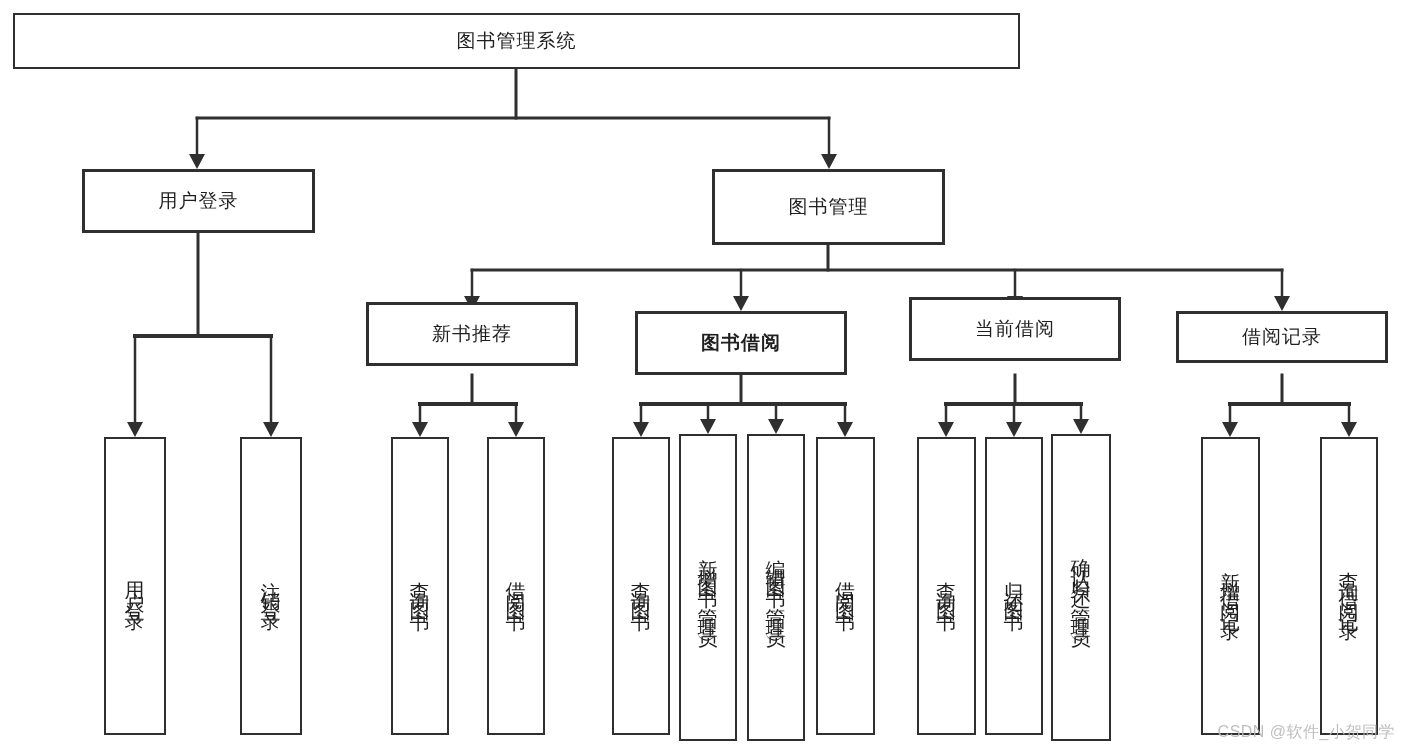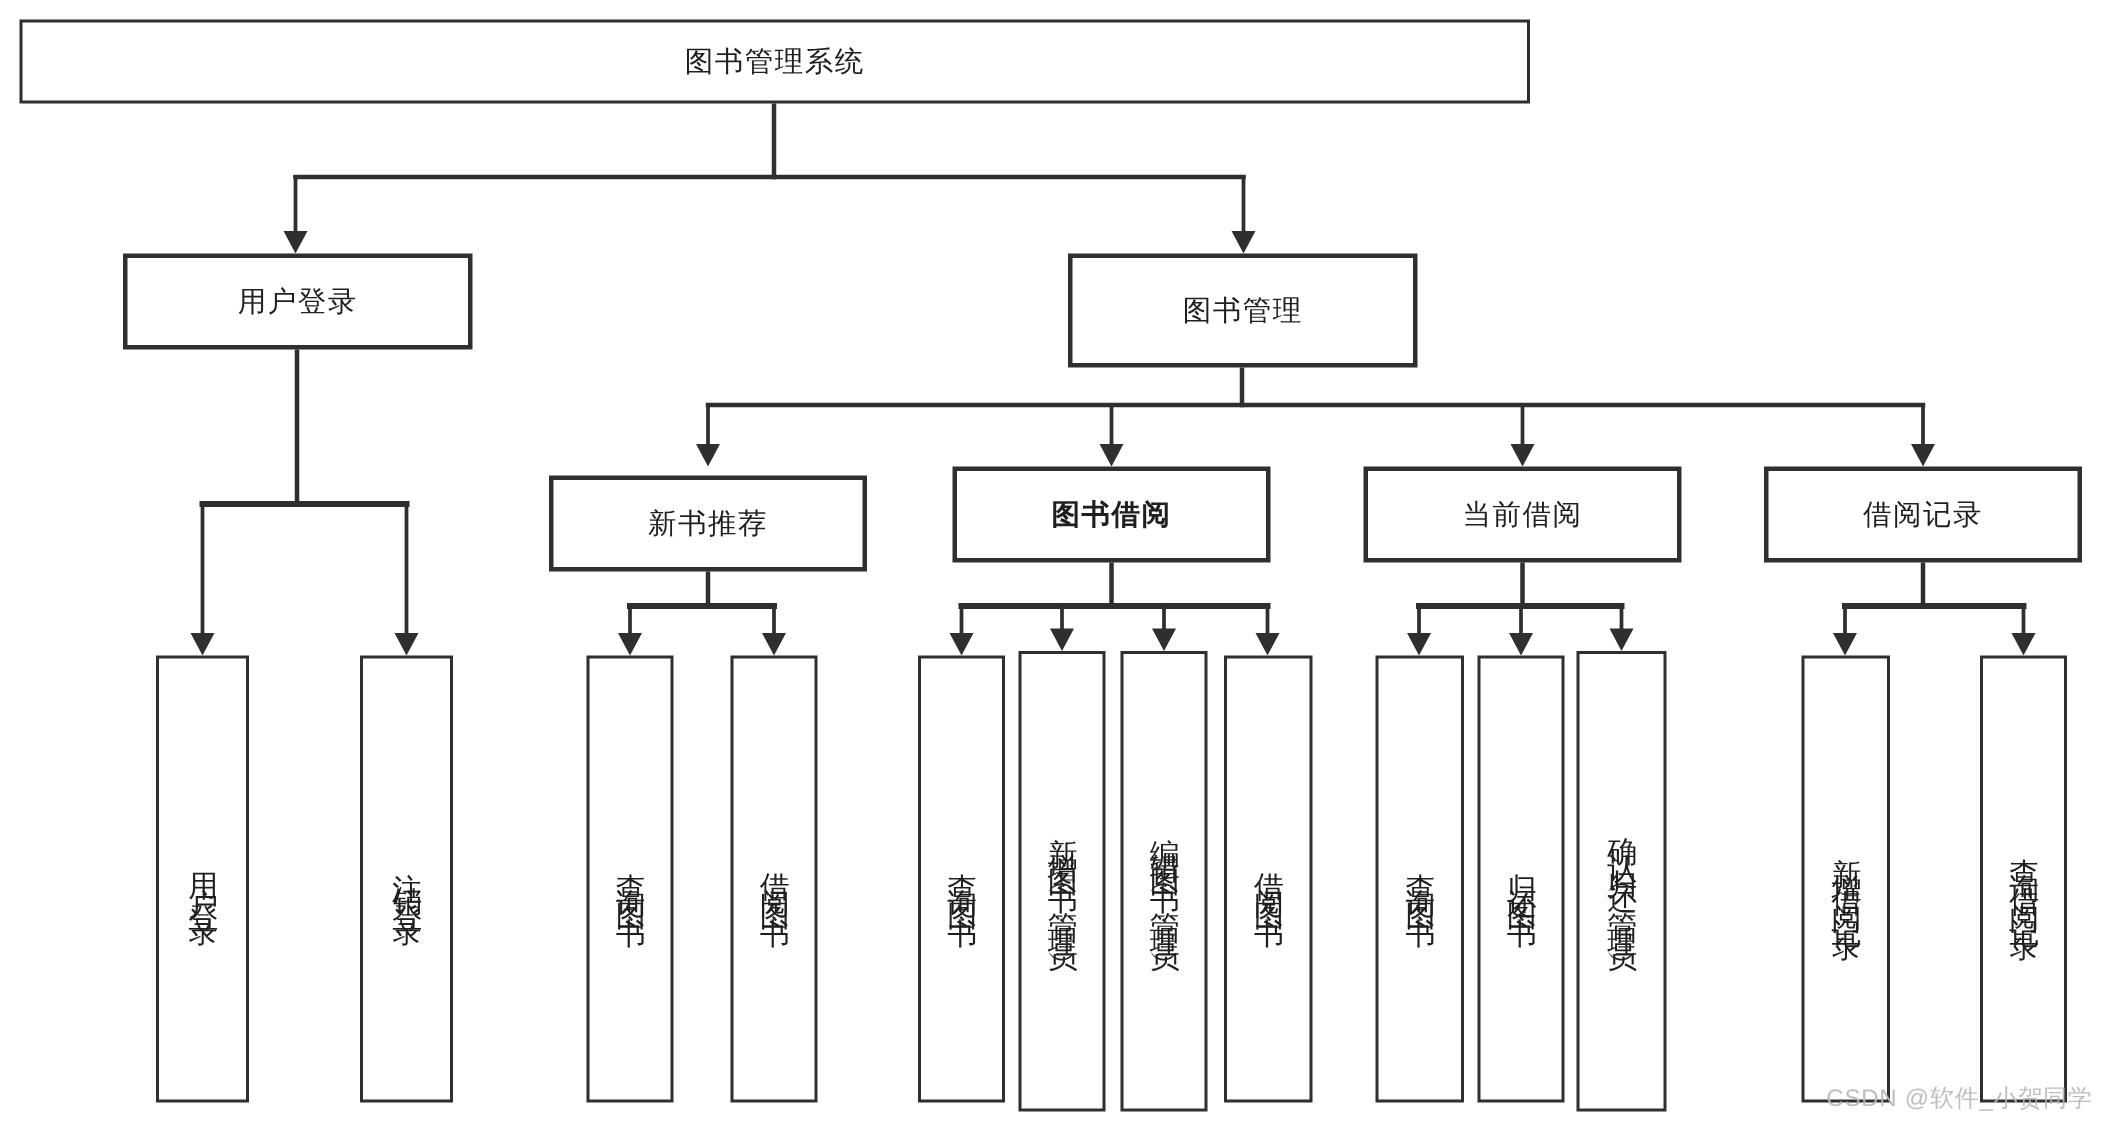"新书推荐" div.hbox { top: 317px -> 302px }
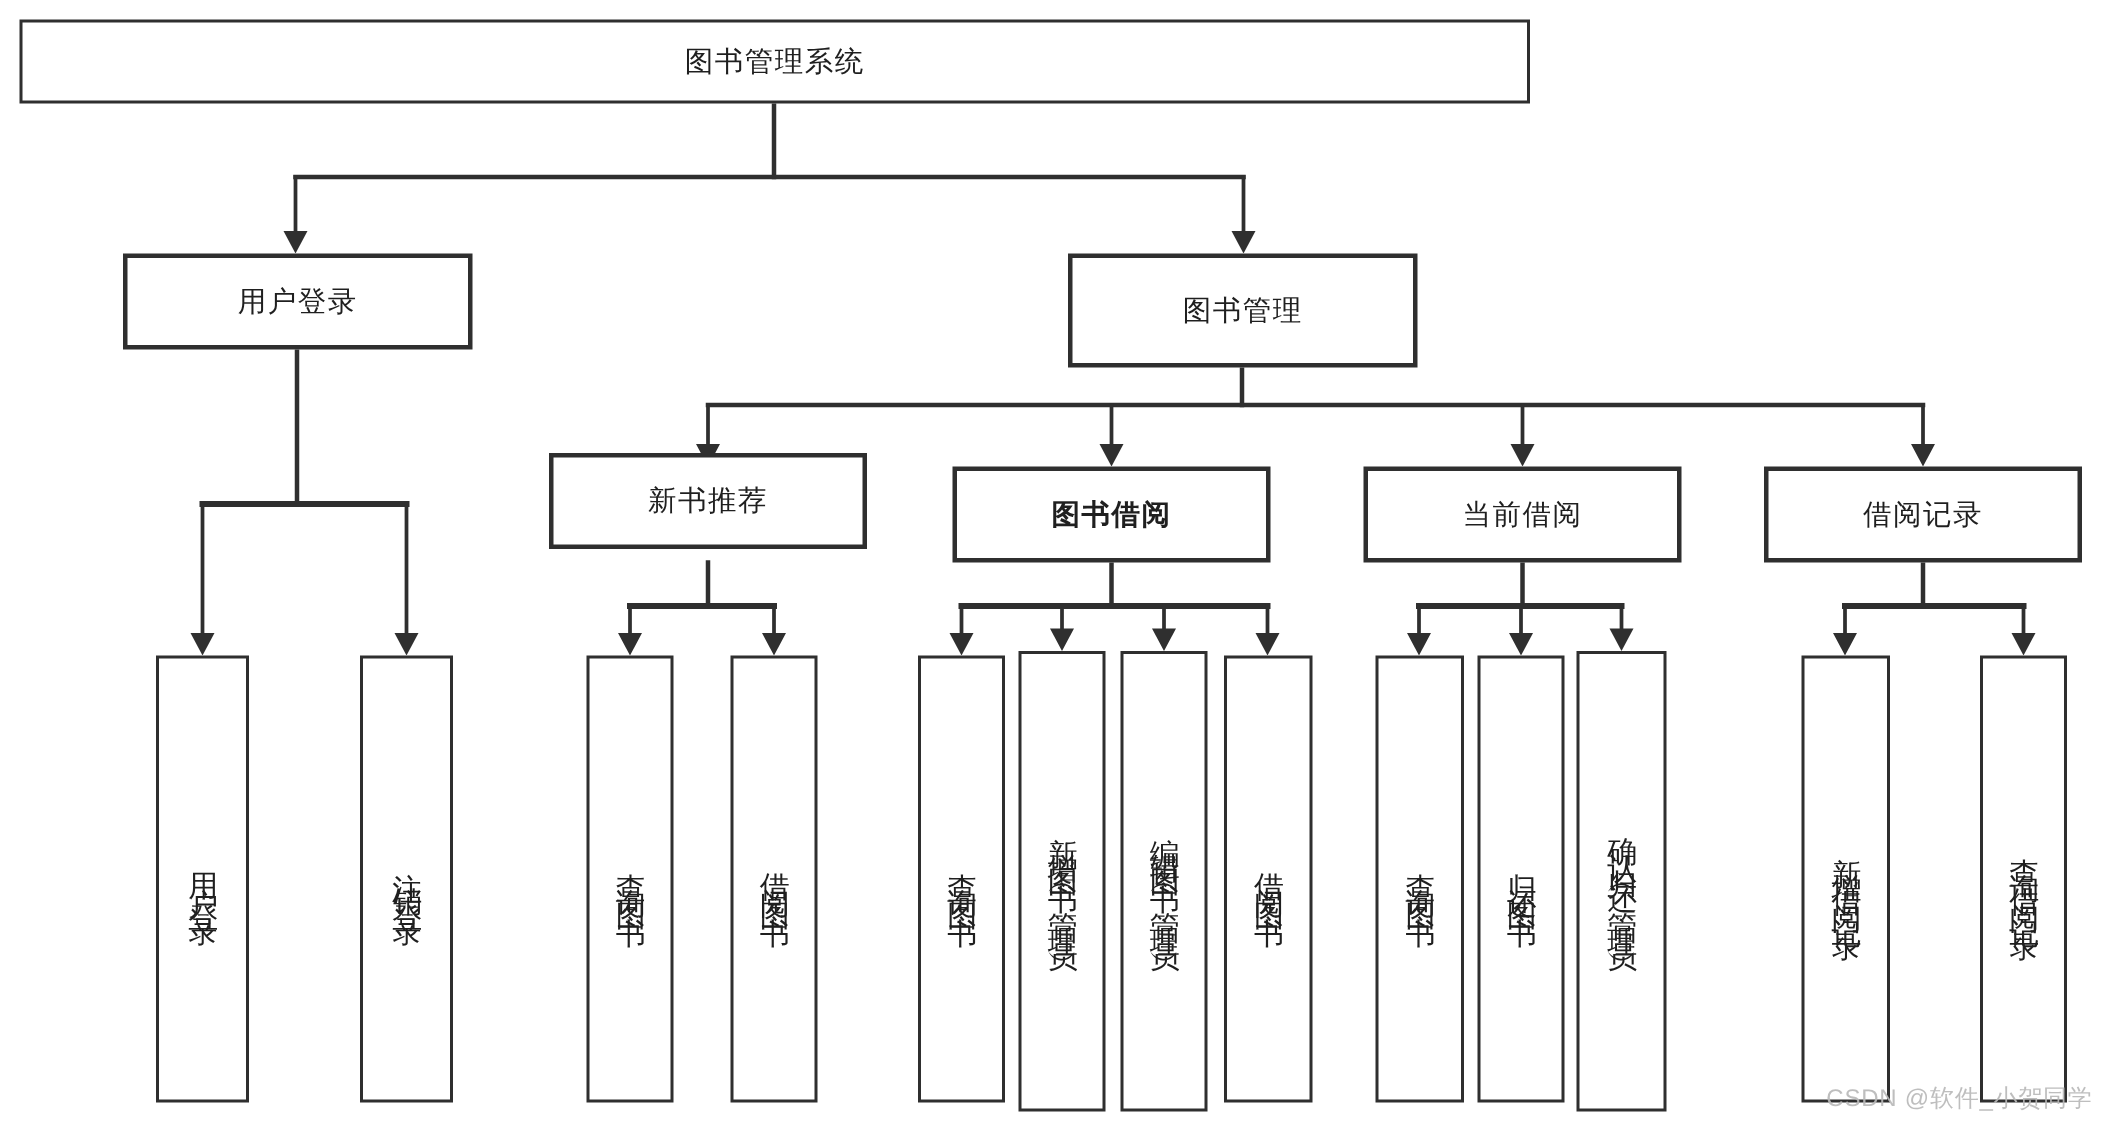"当前借阅" div.hbox { top: 311px -> 297px }
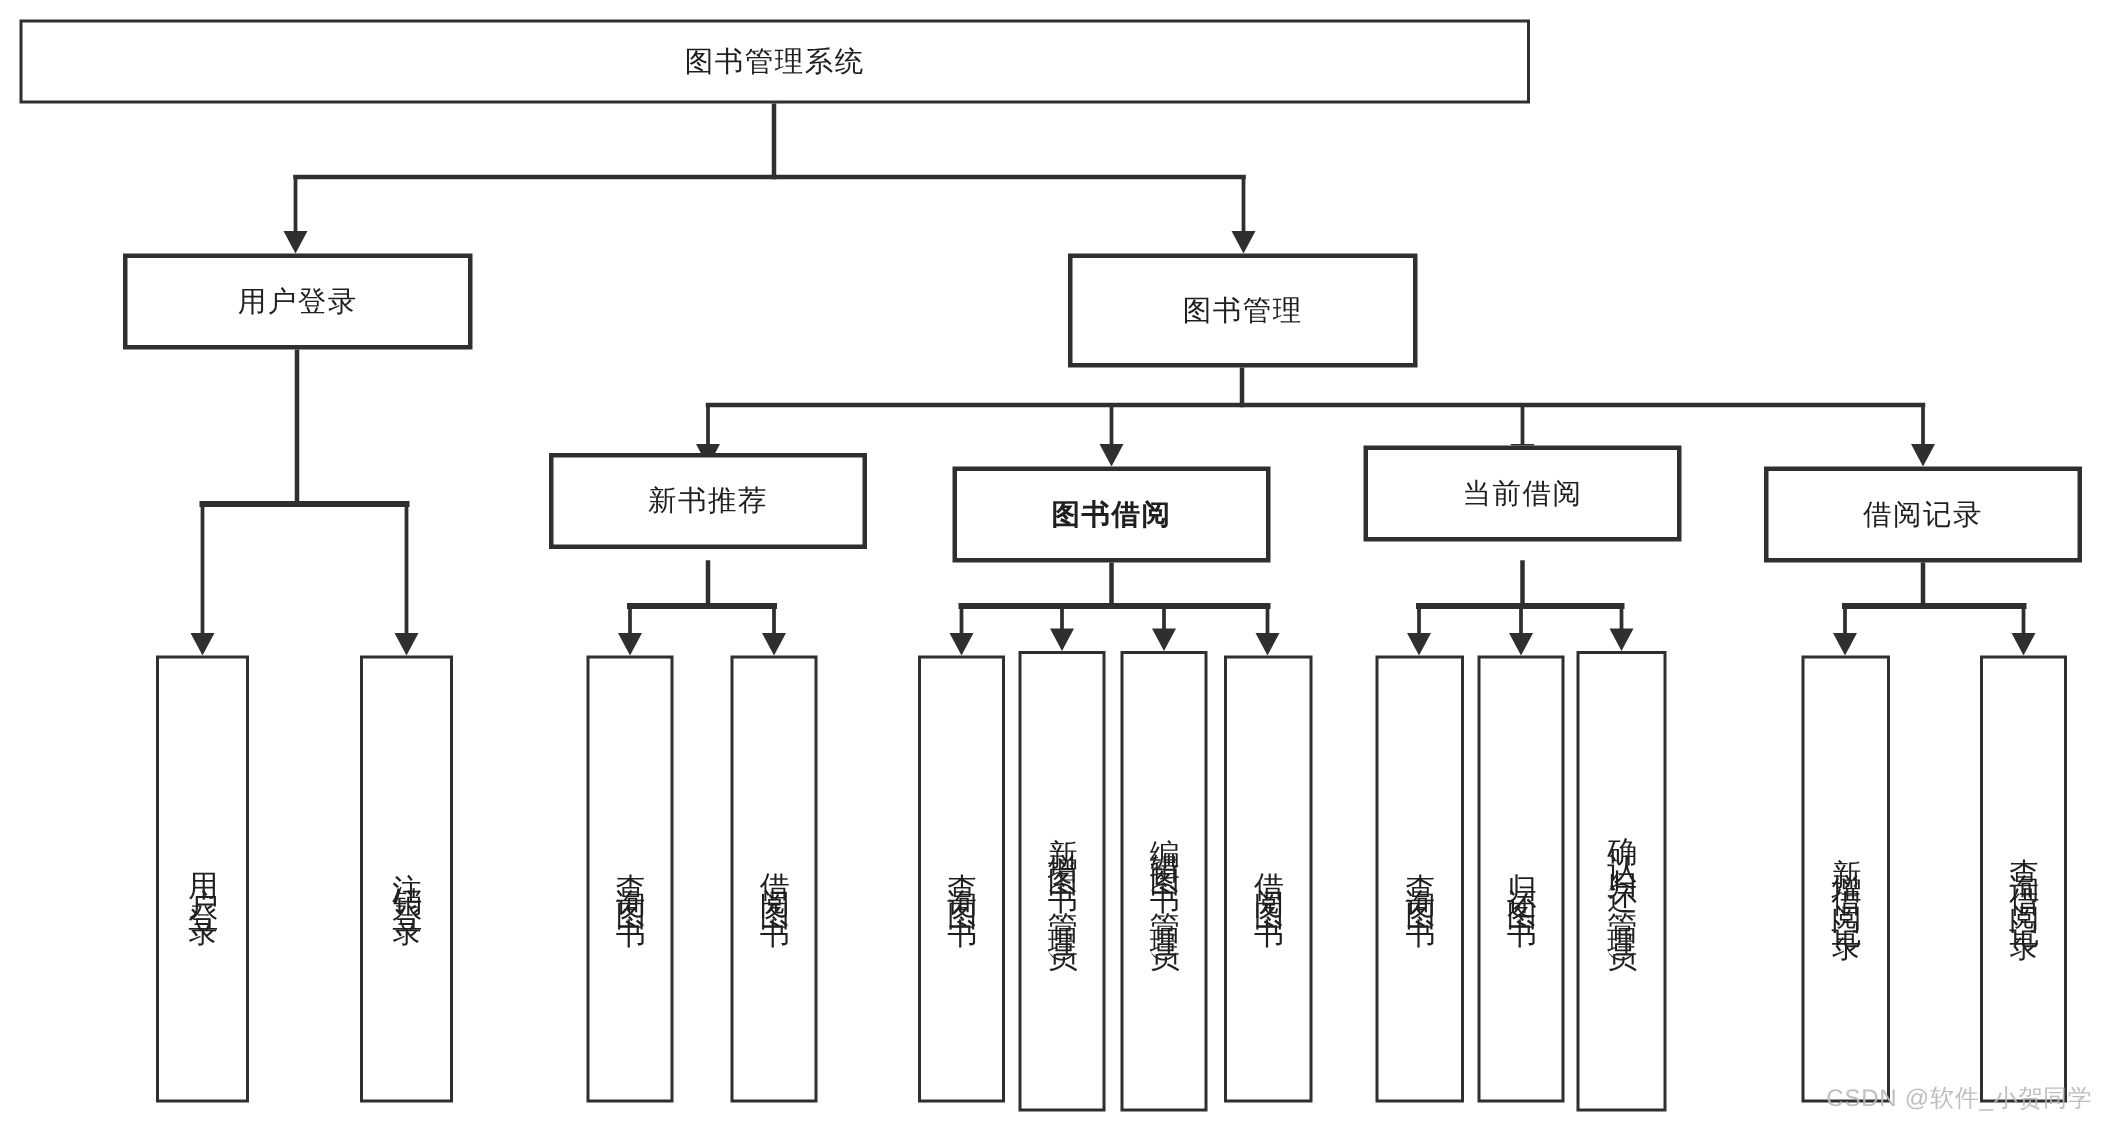"借阅记录" div.hbox { height: 64px -> 52px }
